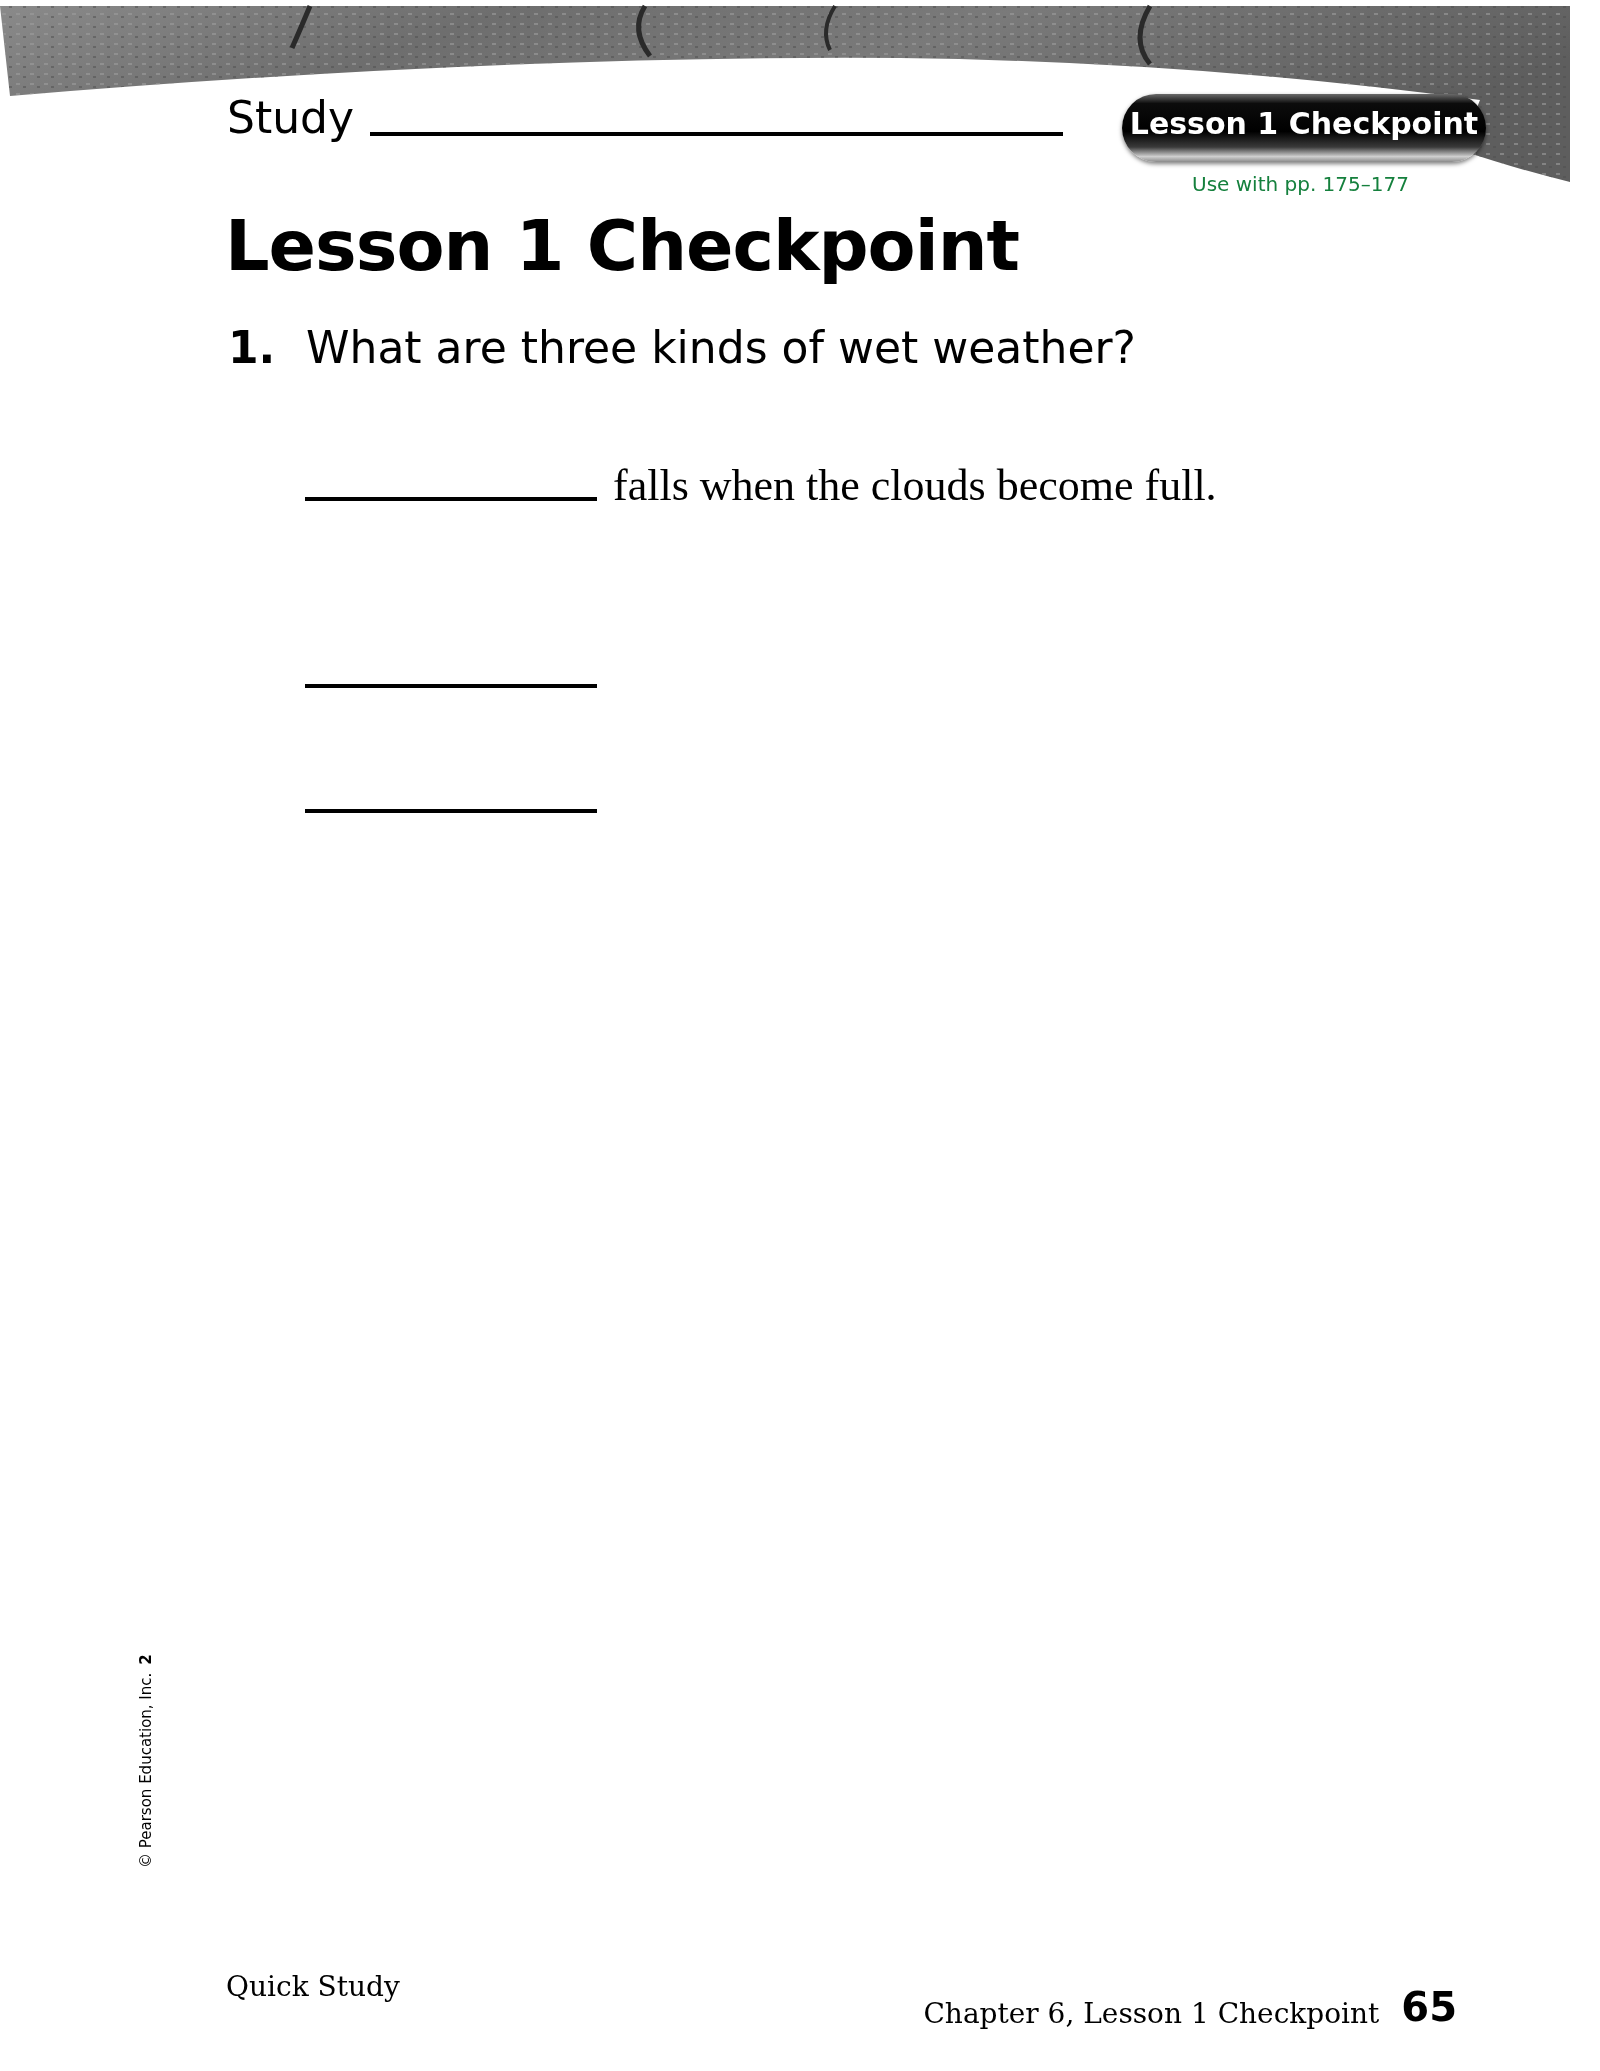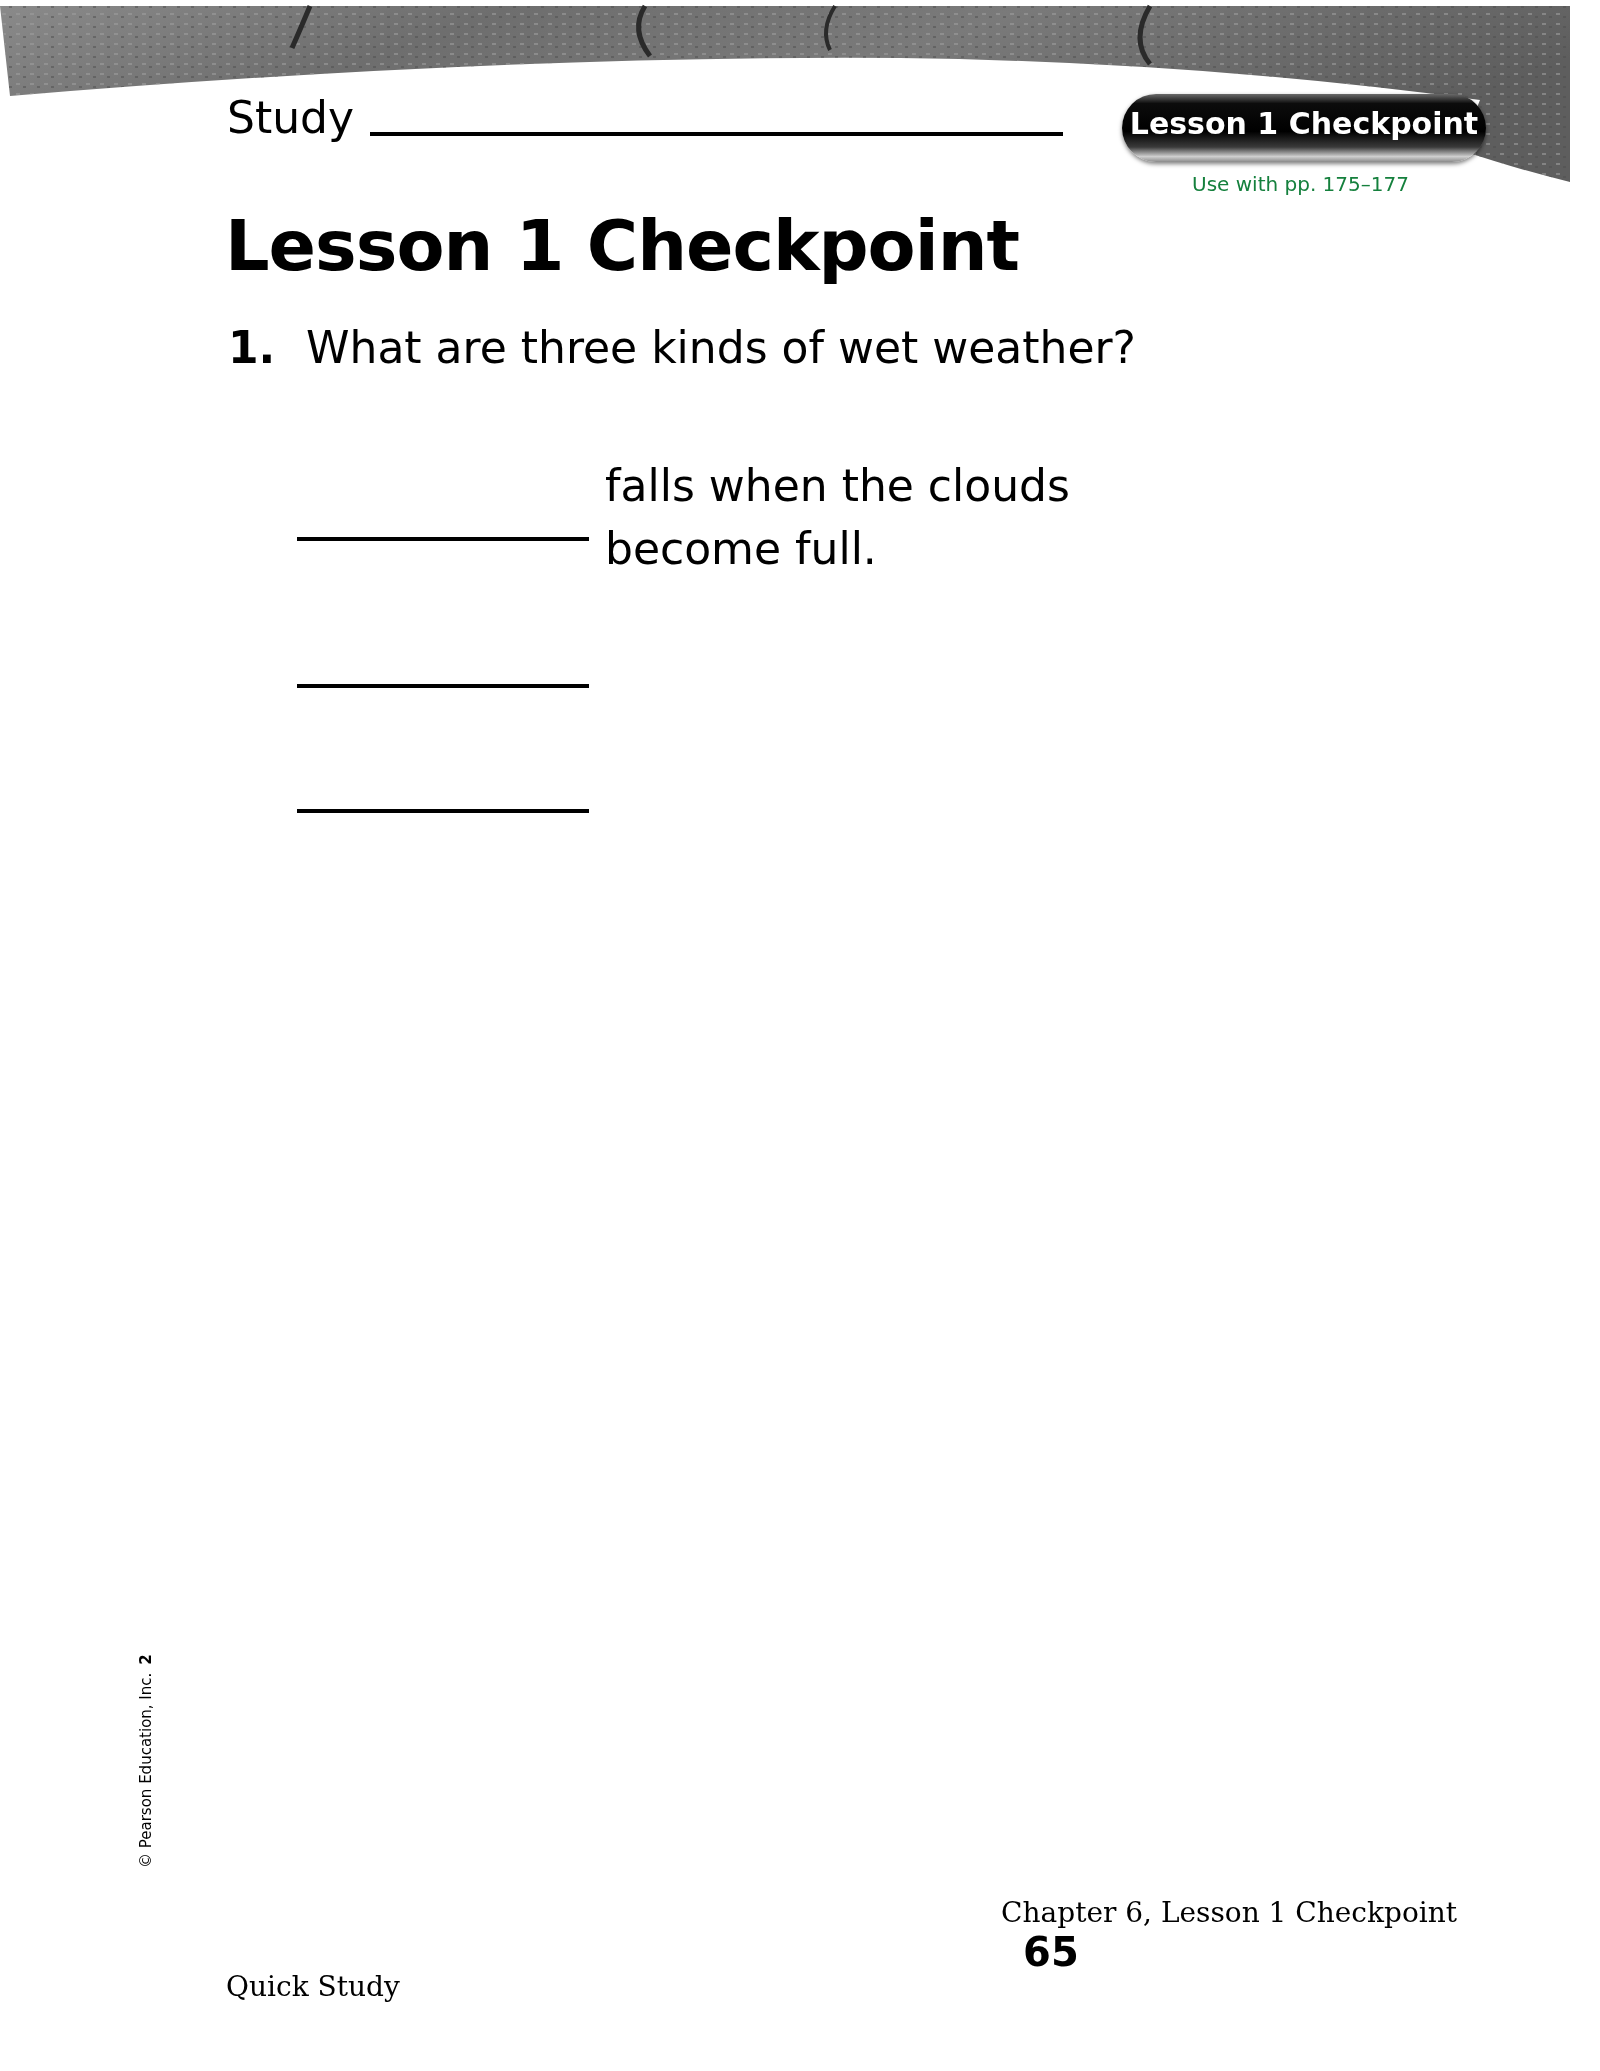"falls when the clouds become" .item { align-items: center -> flex-start; font-family: none -> Liberation Serif, serif; left: 297px -> 305px }
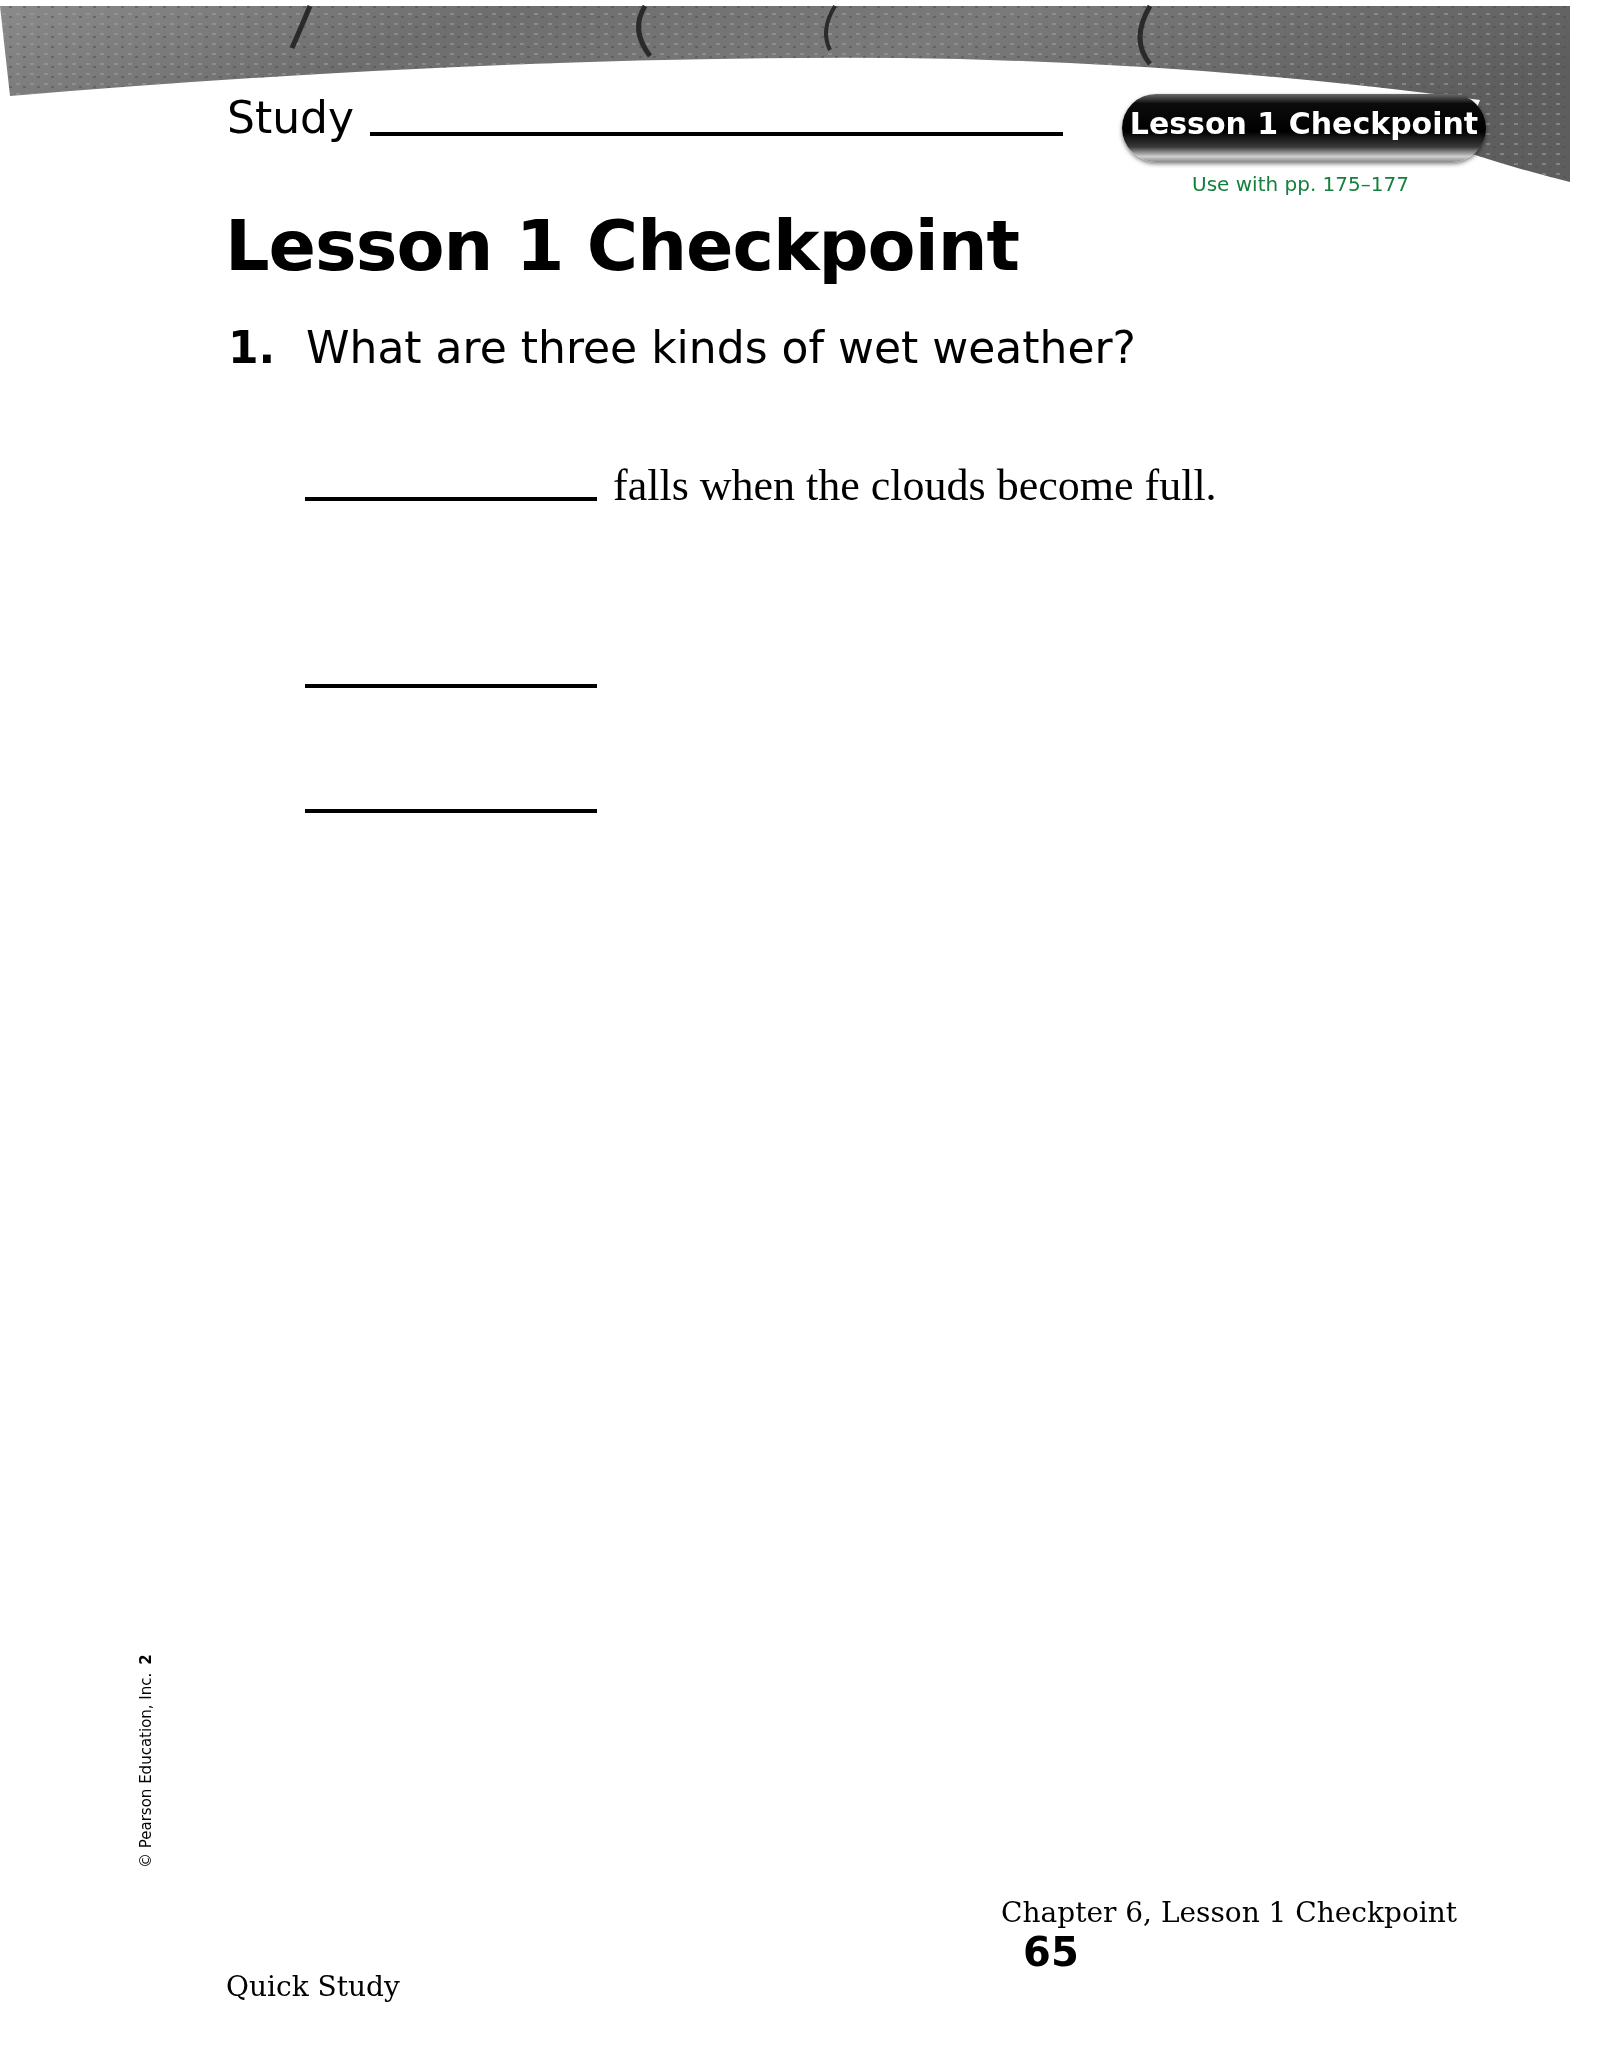"Chapter 6, Lesson 1 Checkpoint" .footer-right { align-items: flex-start -> flex-end; flex-direction: column -> none; top: 1896px -> 1984px }
